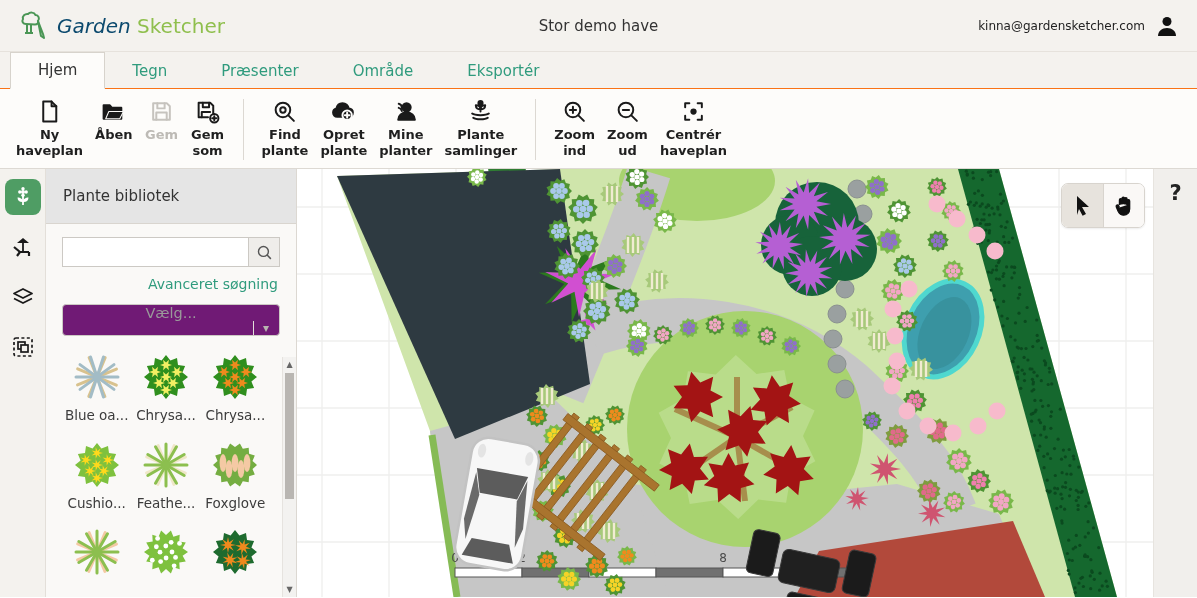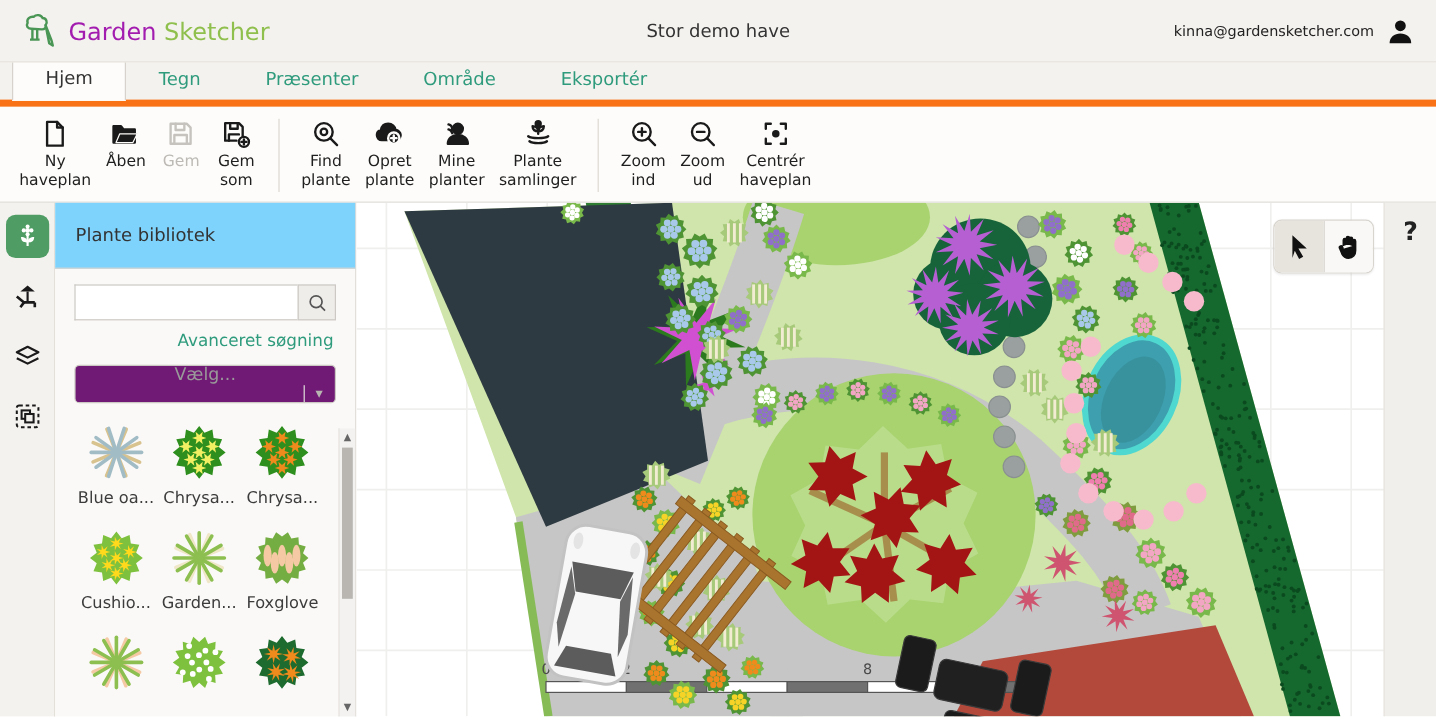"Garden" .brand-name .g1 { color: #a21caf -> #0c4a6e; font-style: none -> italic }
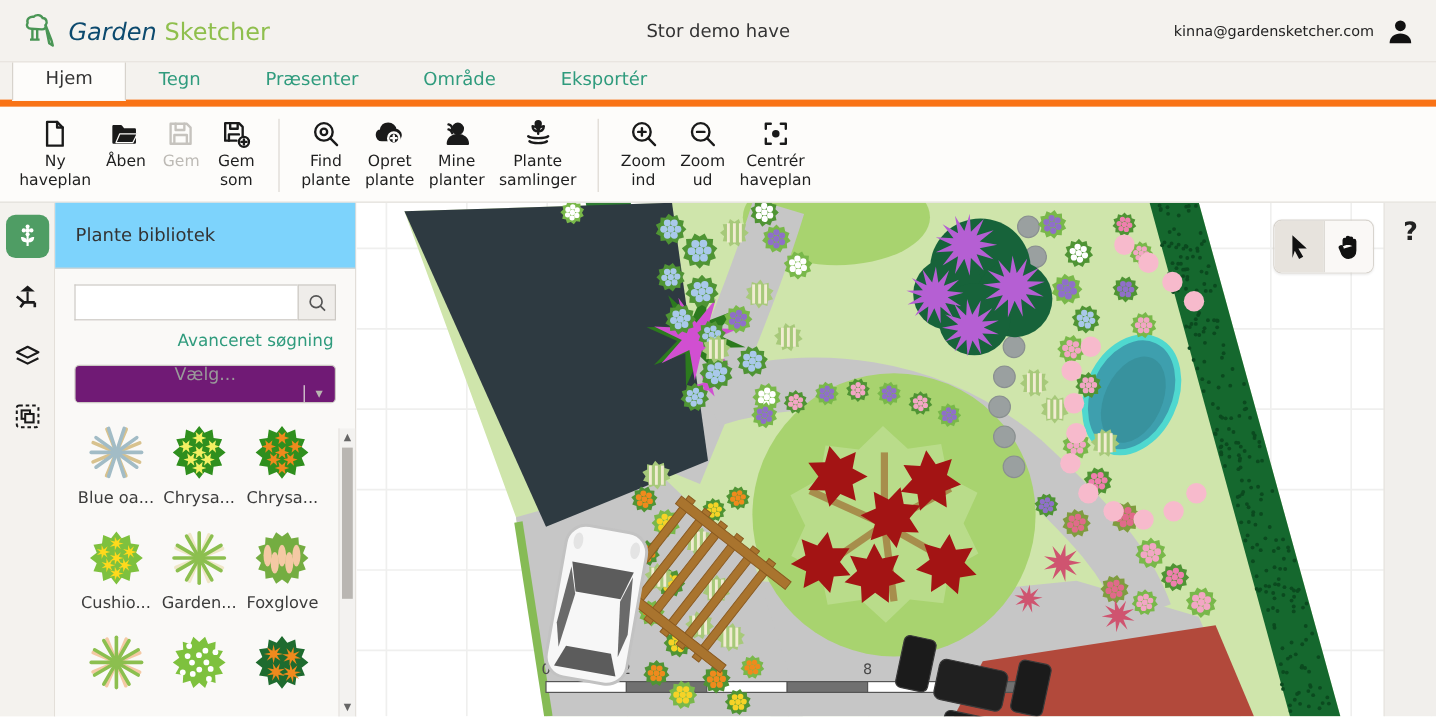"Hjem" .tabrow { border-bottom: 6px solid #f97316 -> 1px solid #f97316 }
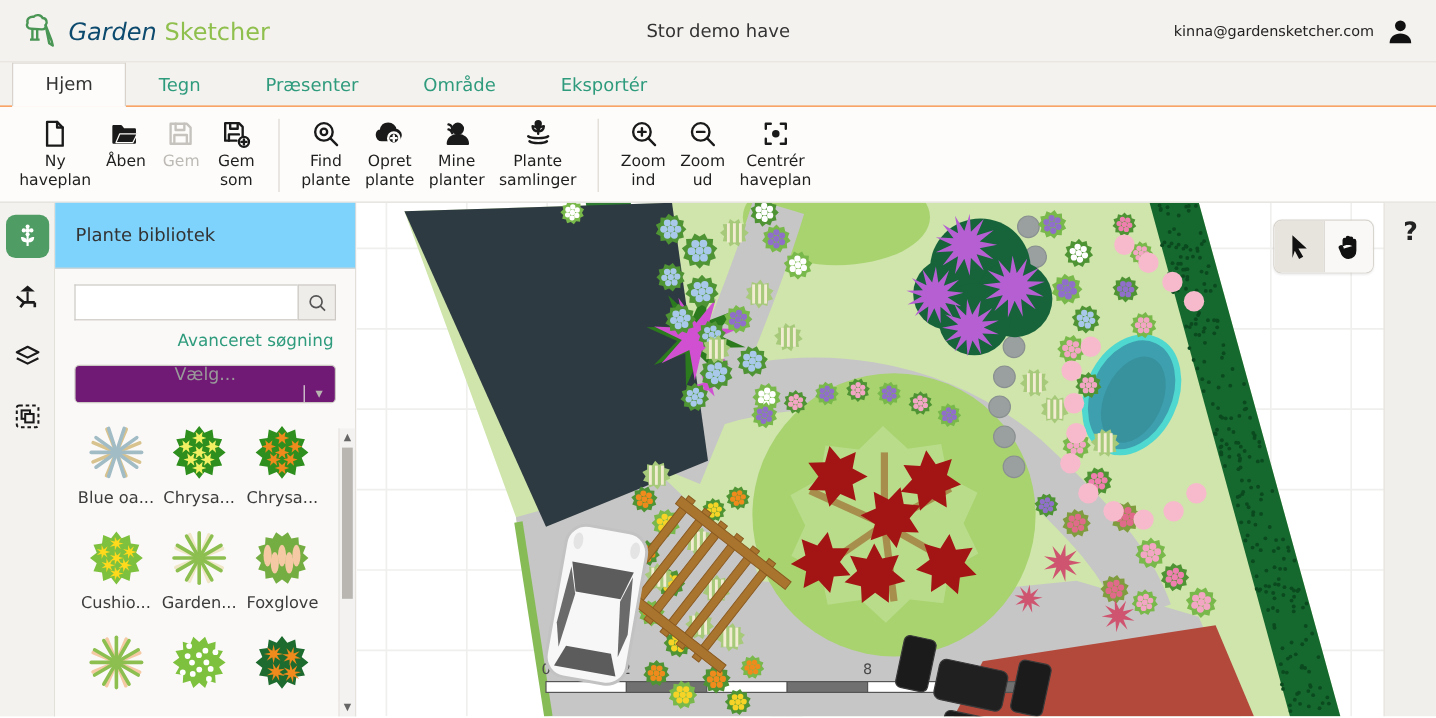"Ny" .tbtn { font-weight: none -> bold }
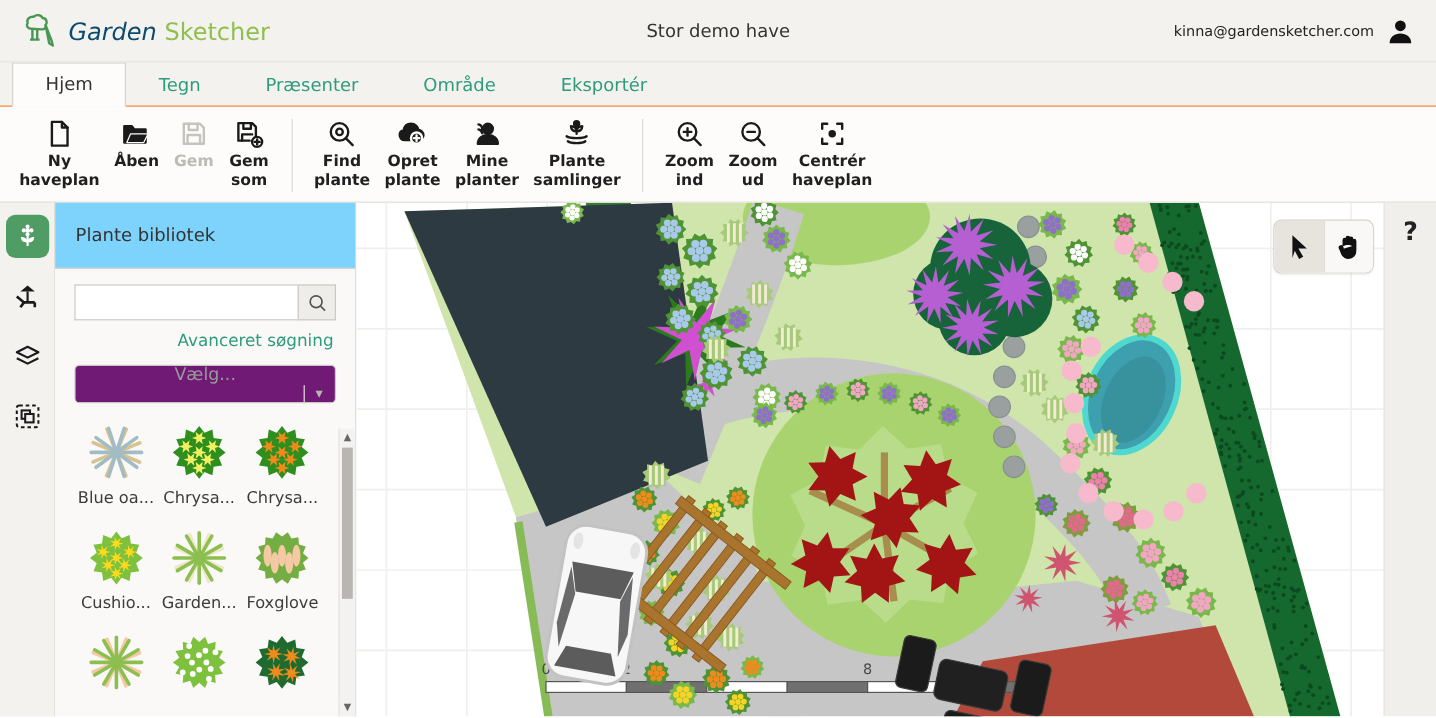"Plante bibliotek" .panel-head { background: #7dd3fc -> #e5e5e5 }
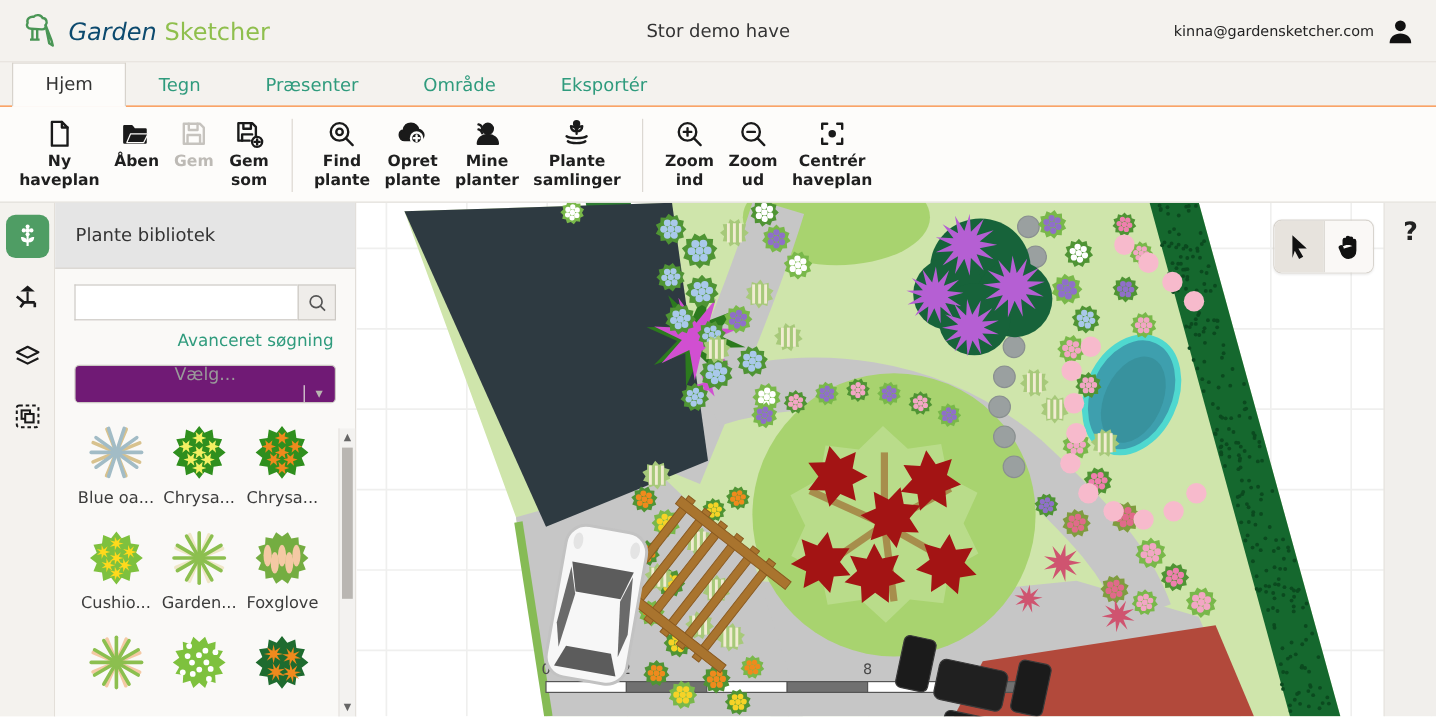"Garden..." div.plant-name { text: Garden -> Feathe }
